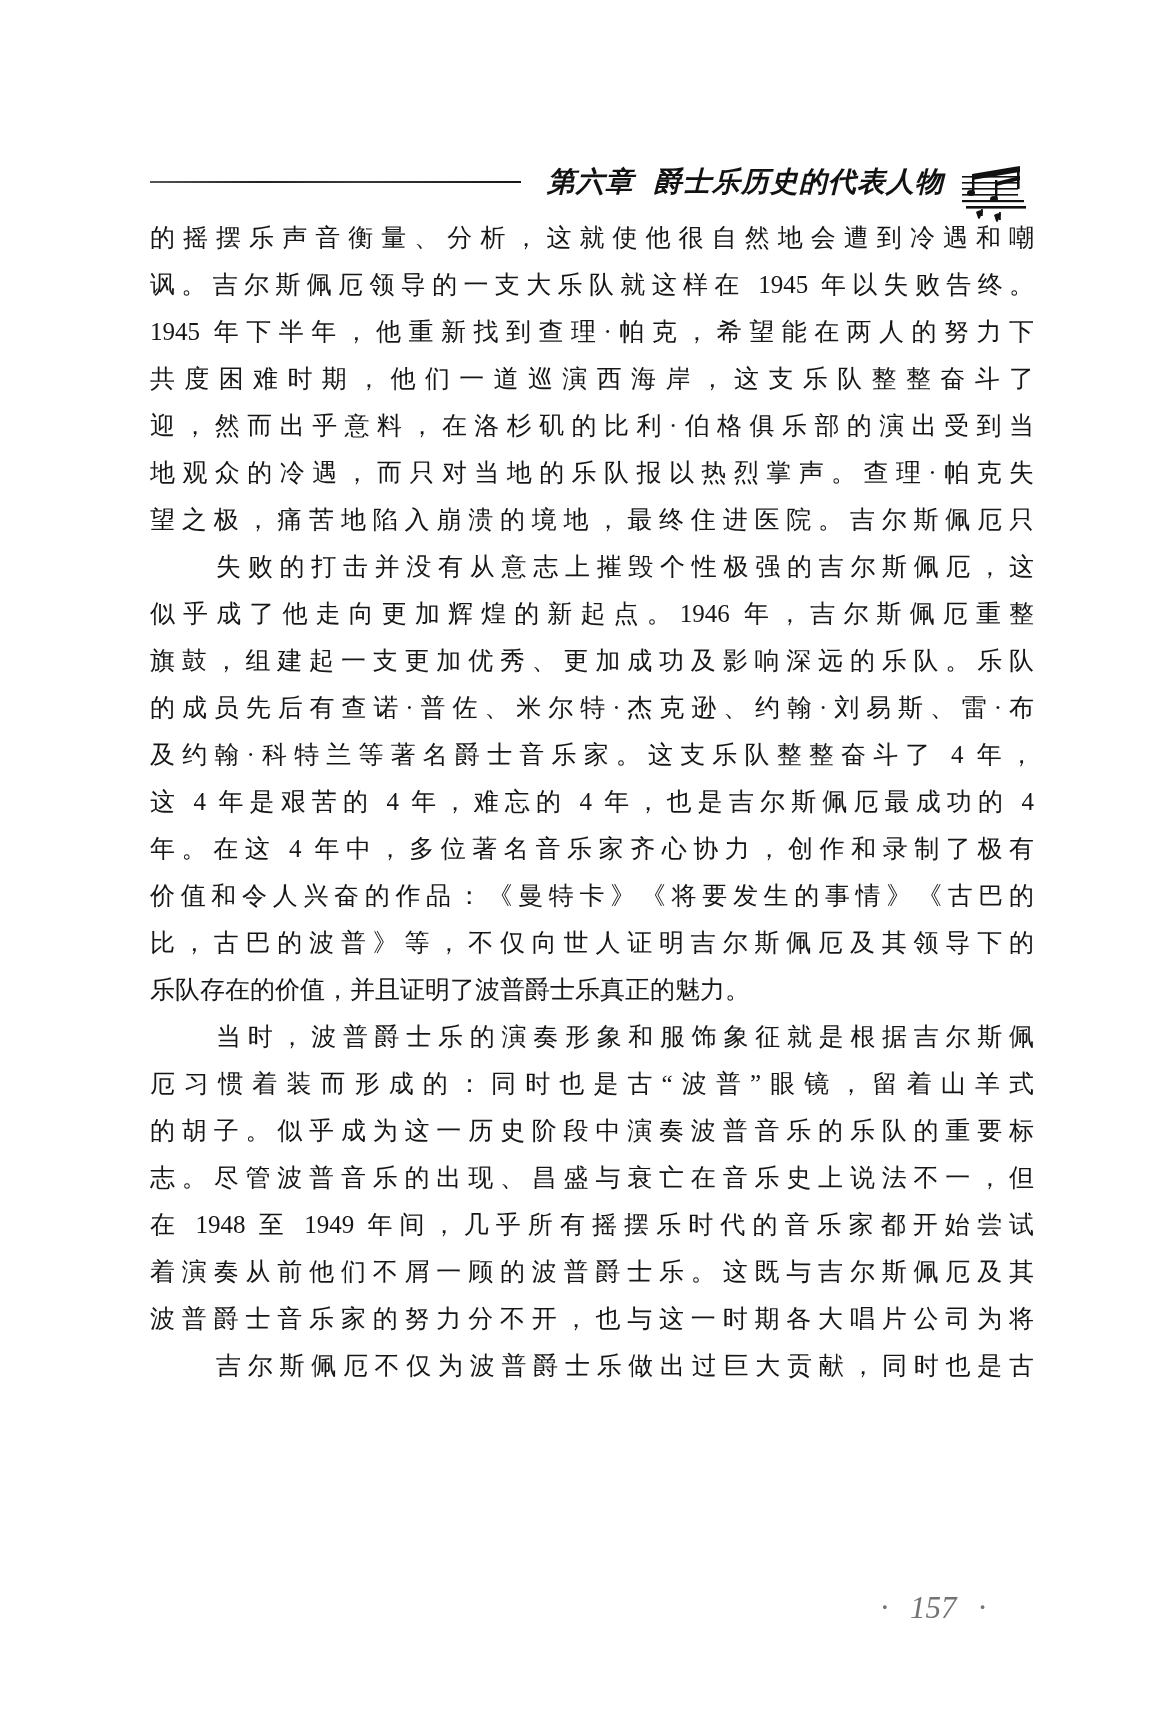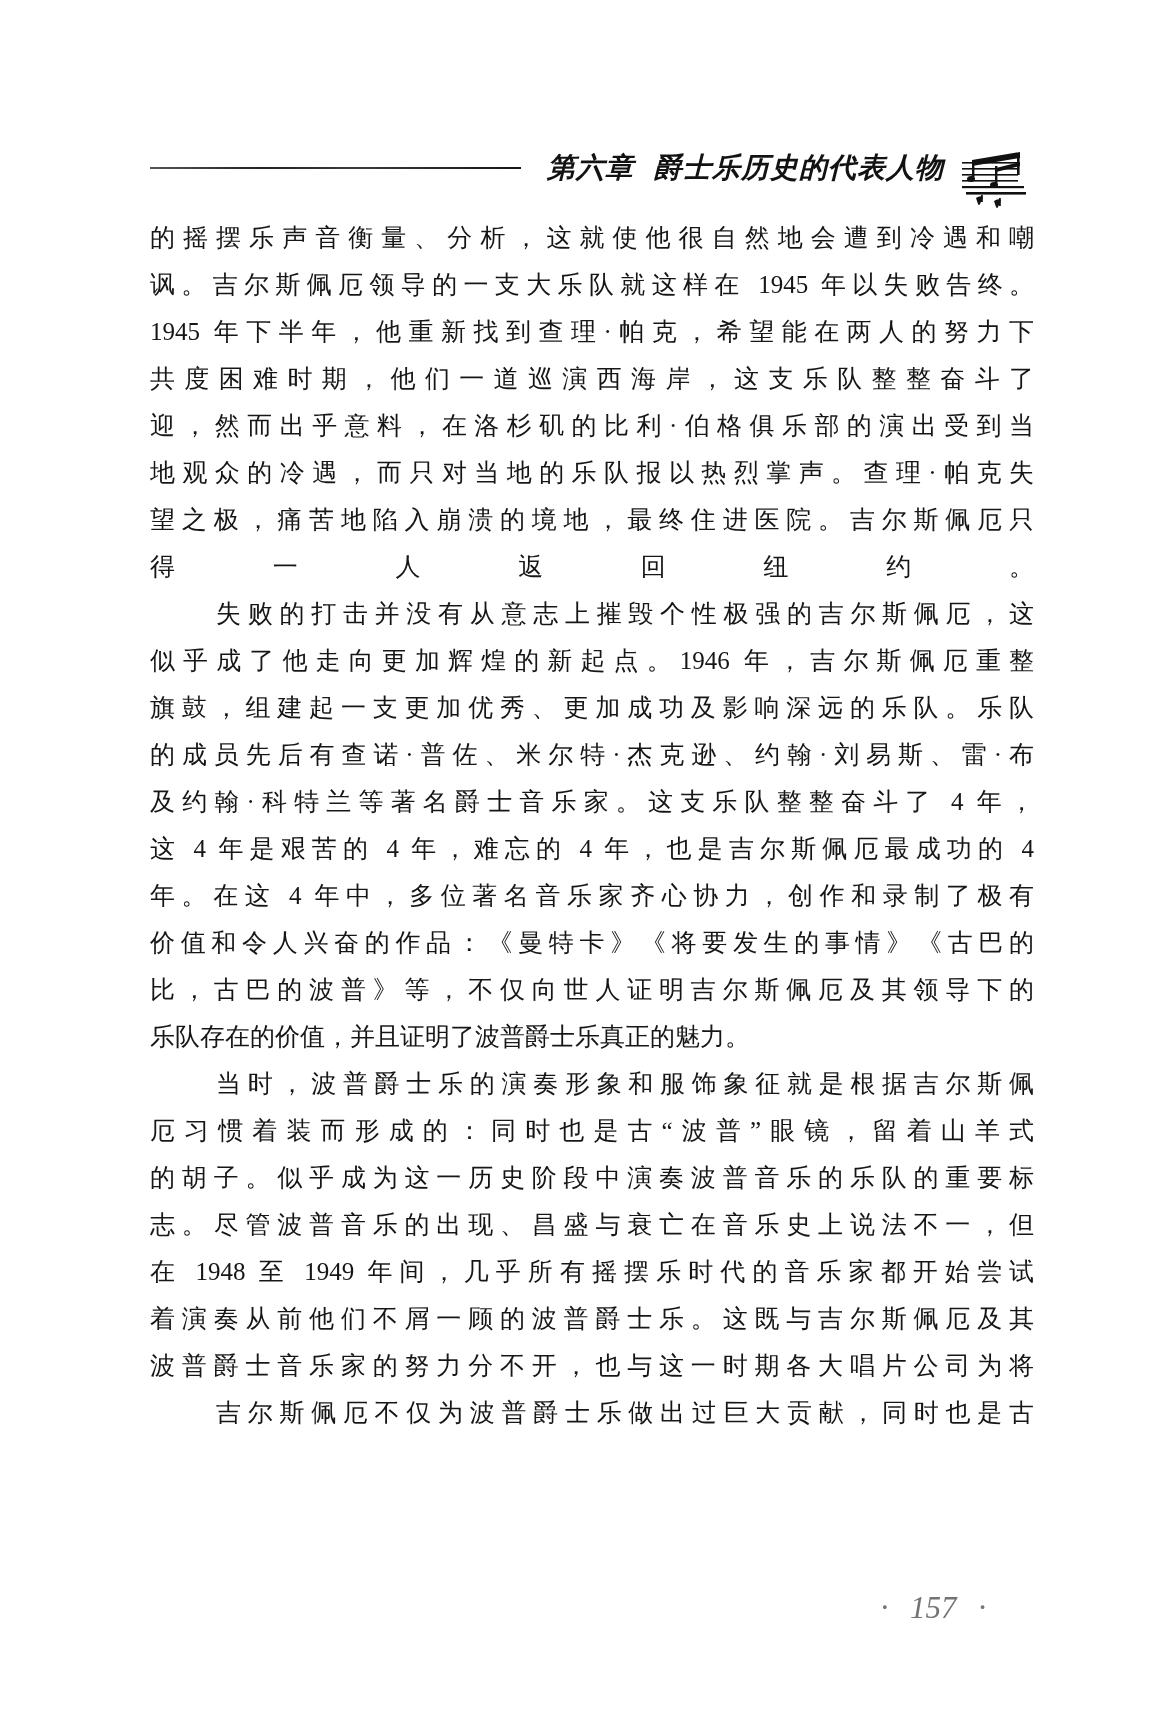"第六章" .page-header { top: 140px -> 154px }
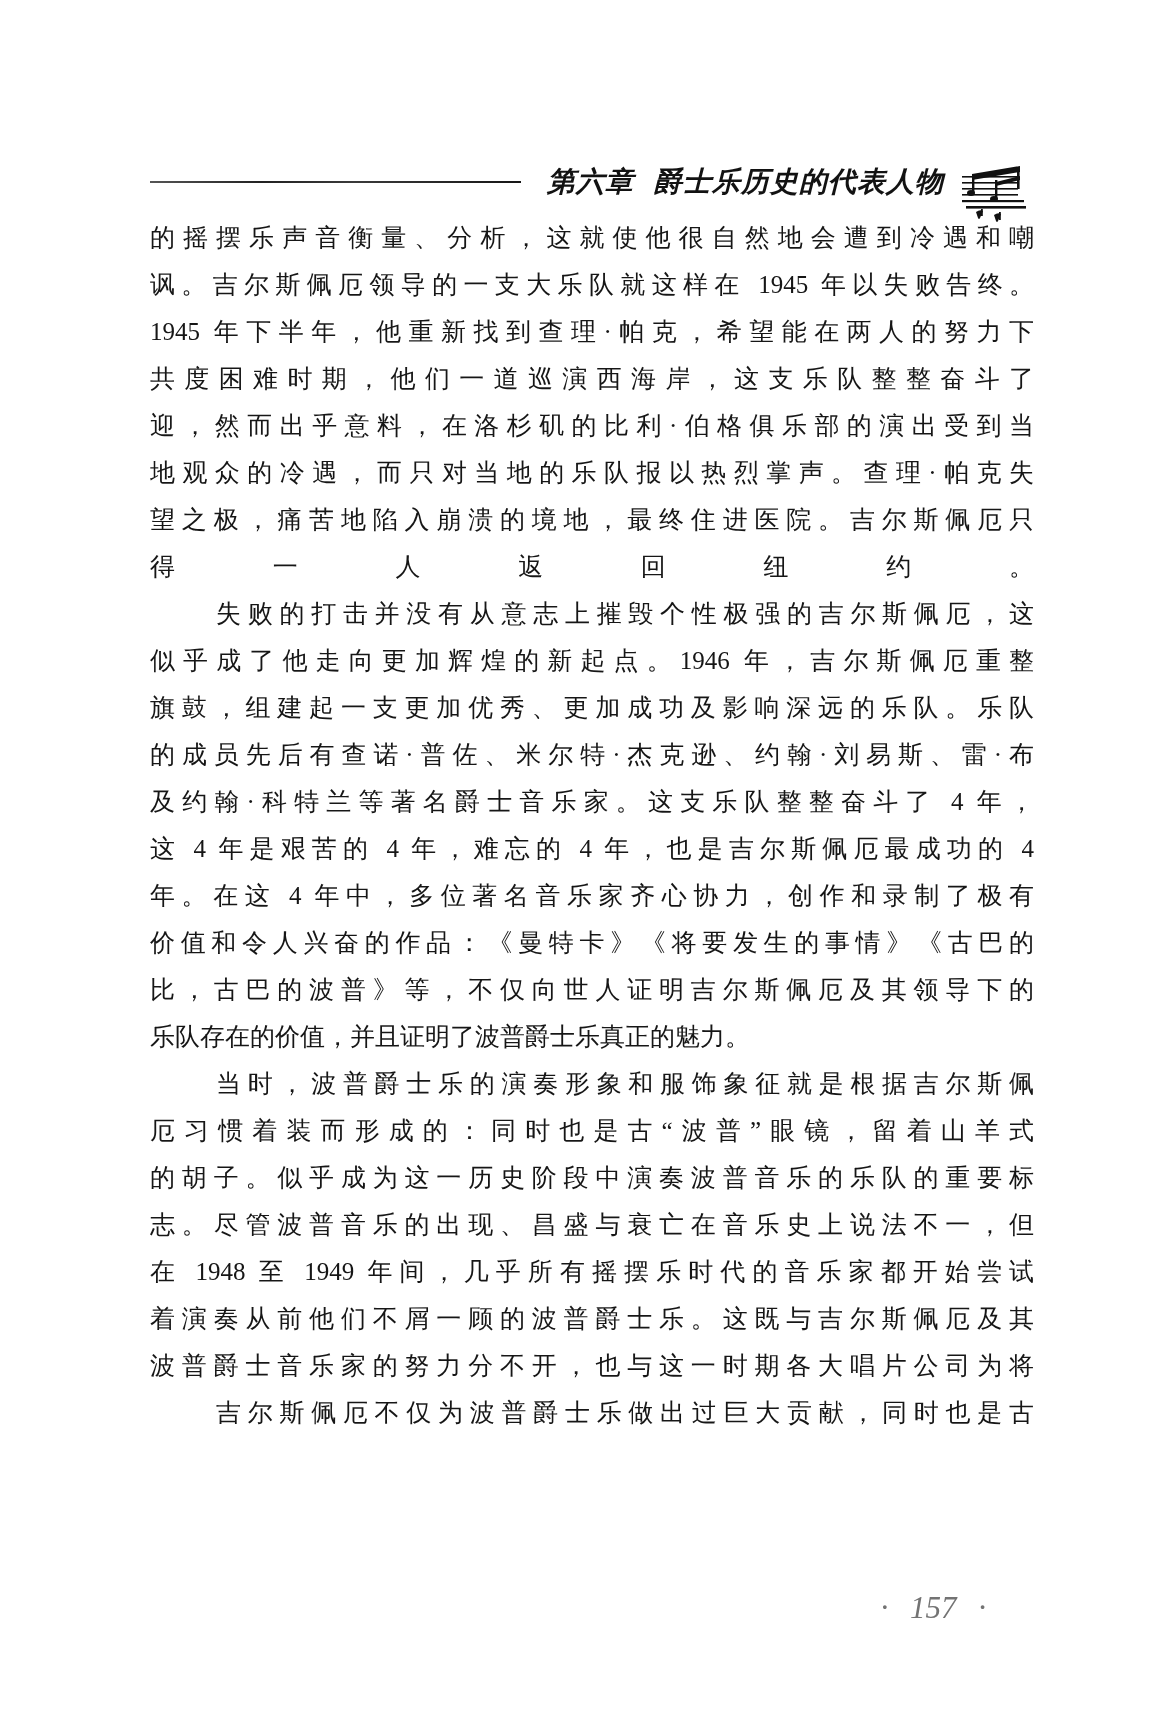"得一人返回纽约。" div.line { html: <div>得一人返回纽约。</div> -> none }
